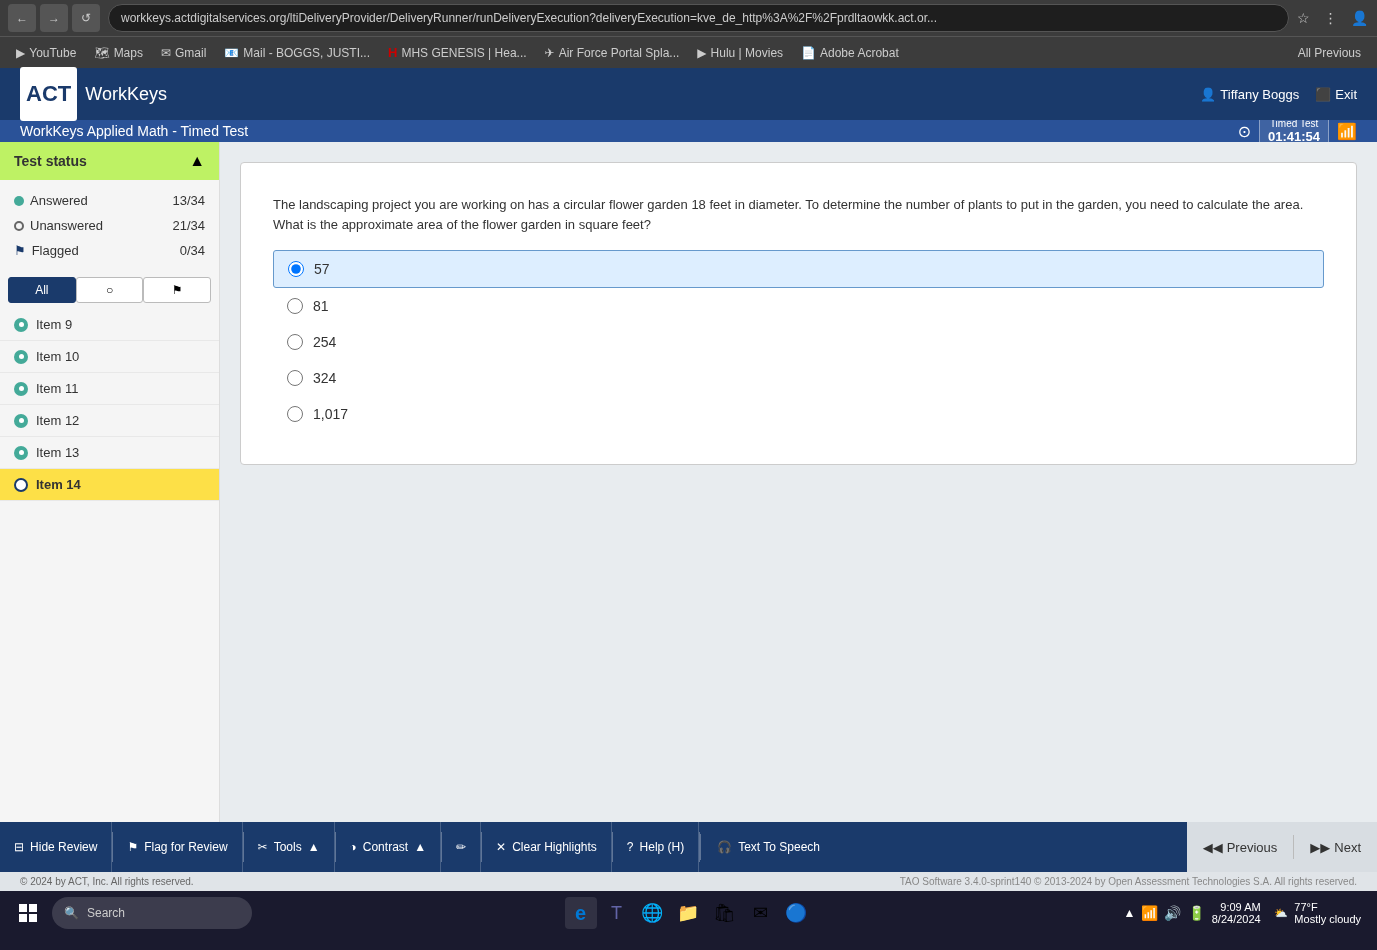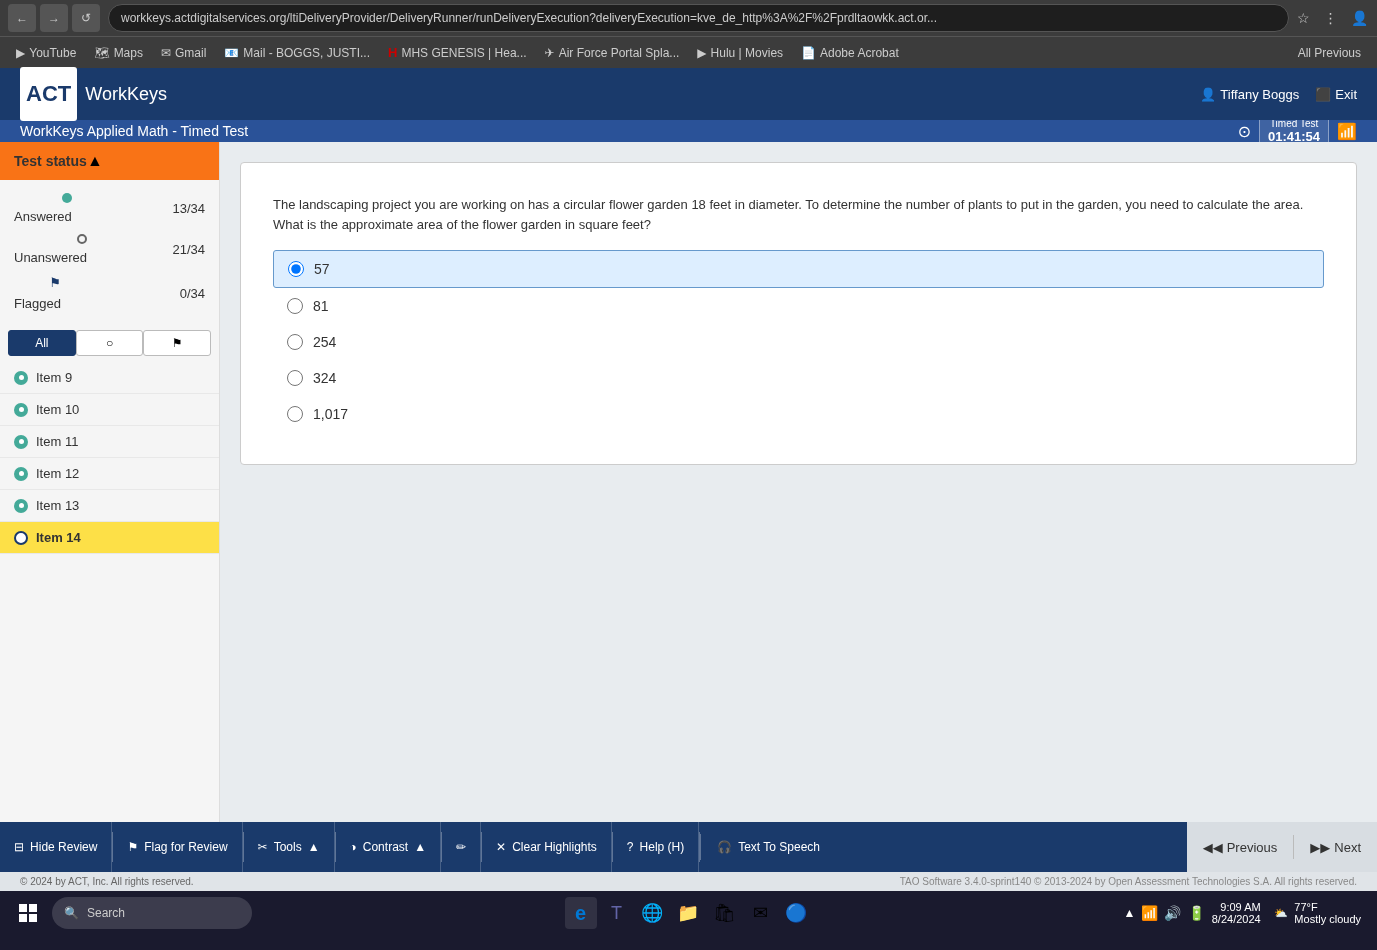"Test status" .sidebar-header { background: #f97316 -> #bef264; justify-content: none -> space-between }
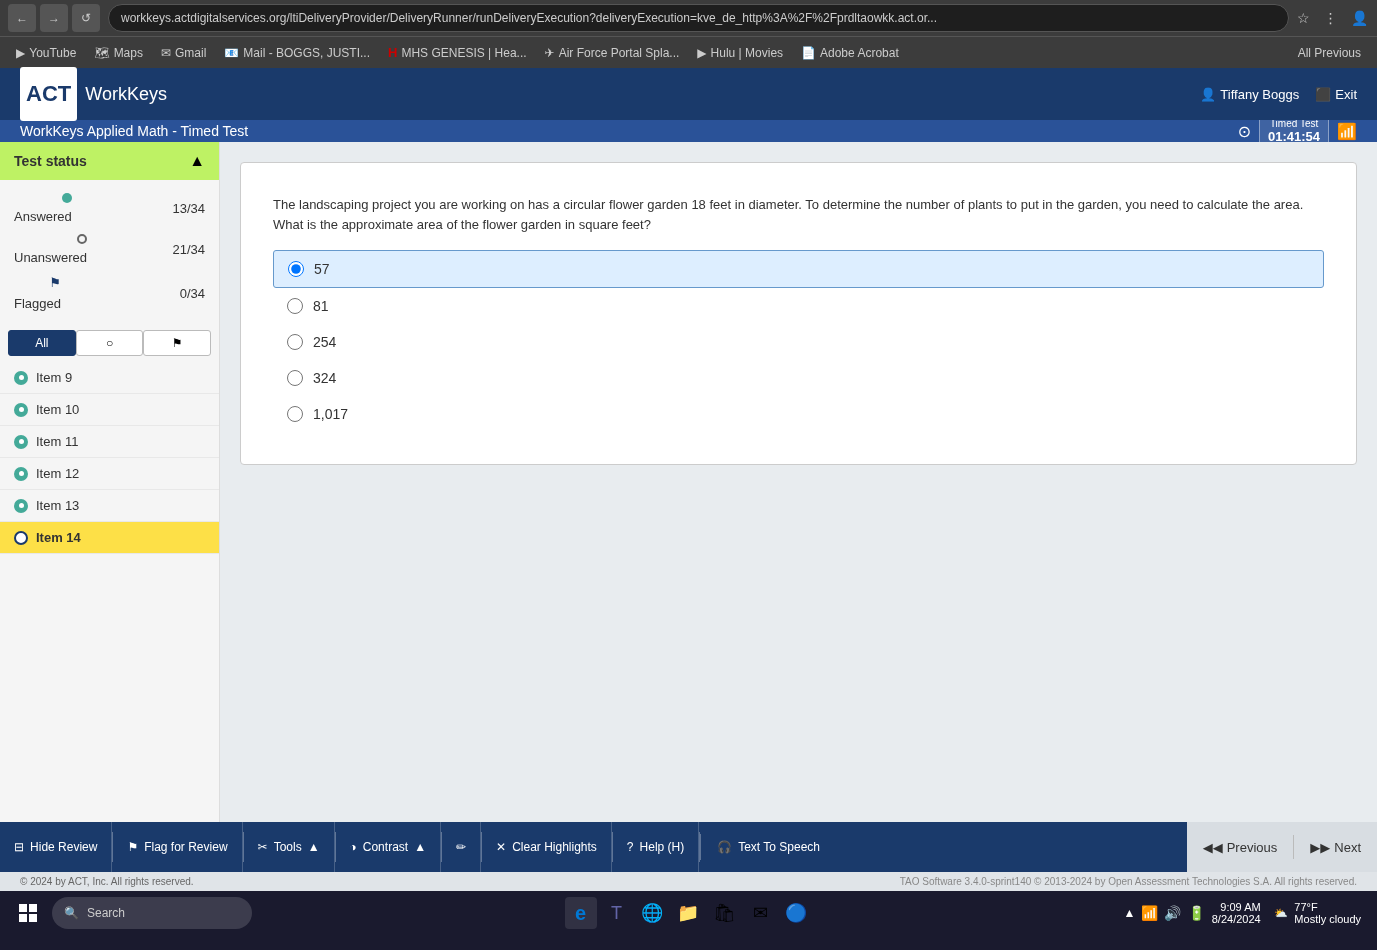"Answered" .stat-label { align-items: flex-end -> center; flex-direction: column -> none }
